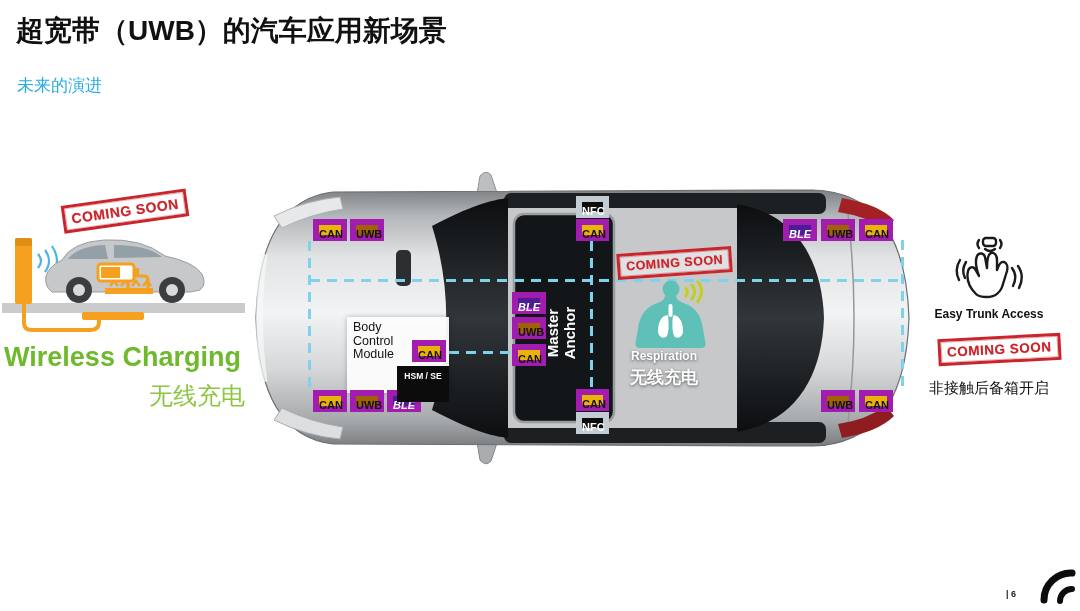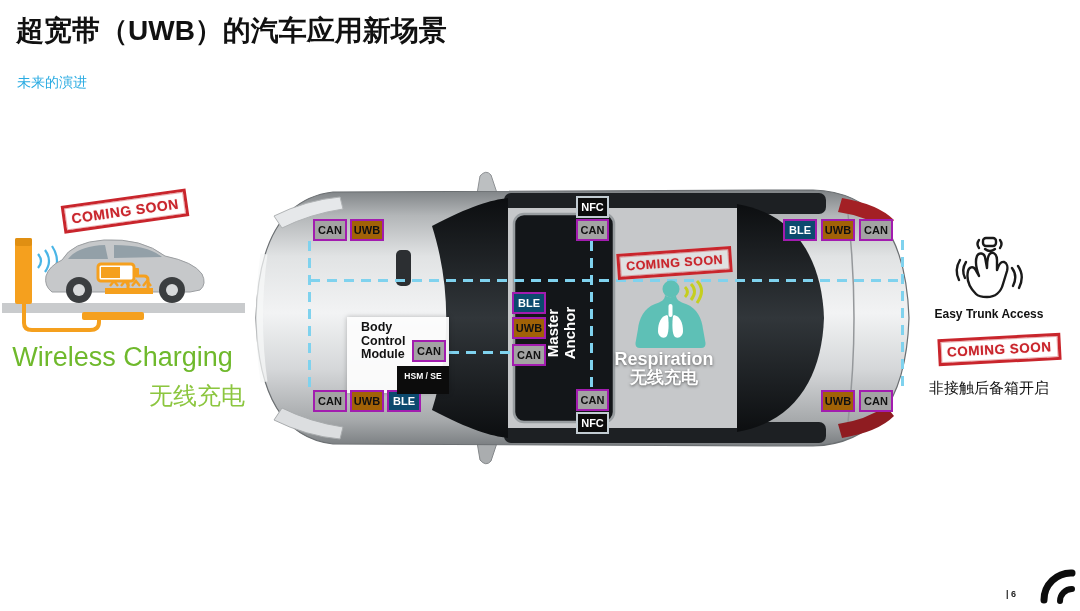"未来的演进" .subtitle { font-size: 14px -> 17px }
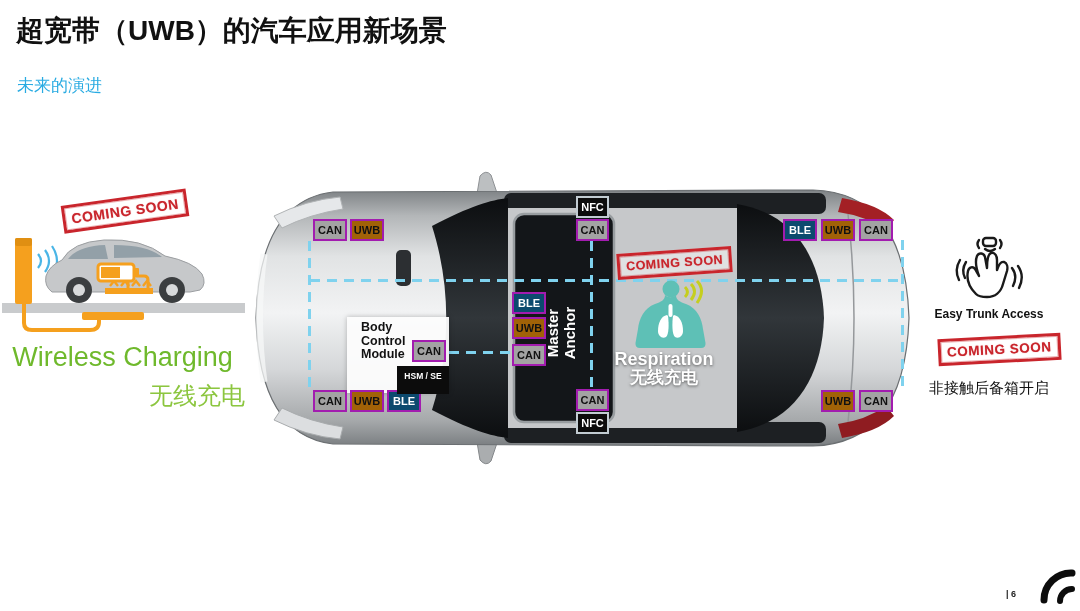"NFC" .chip { border: 2px solid #a21caf -> 6px solid #a21caf }
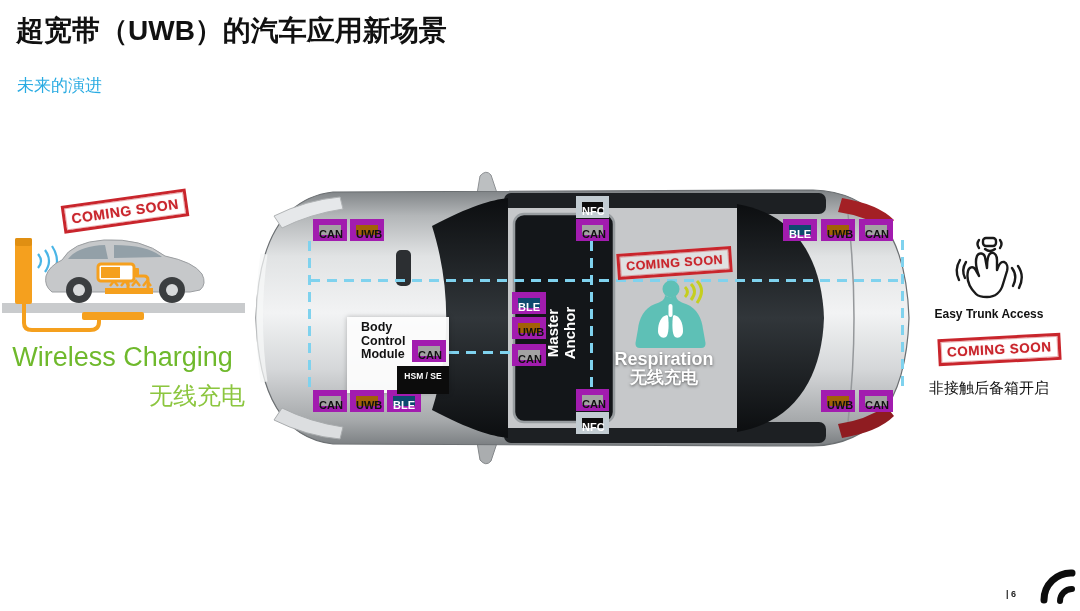"CAN" .chip.can { background: #a3a3a3 -> #eab308 }
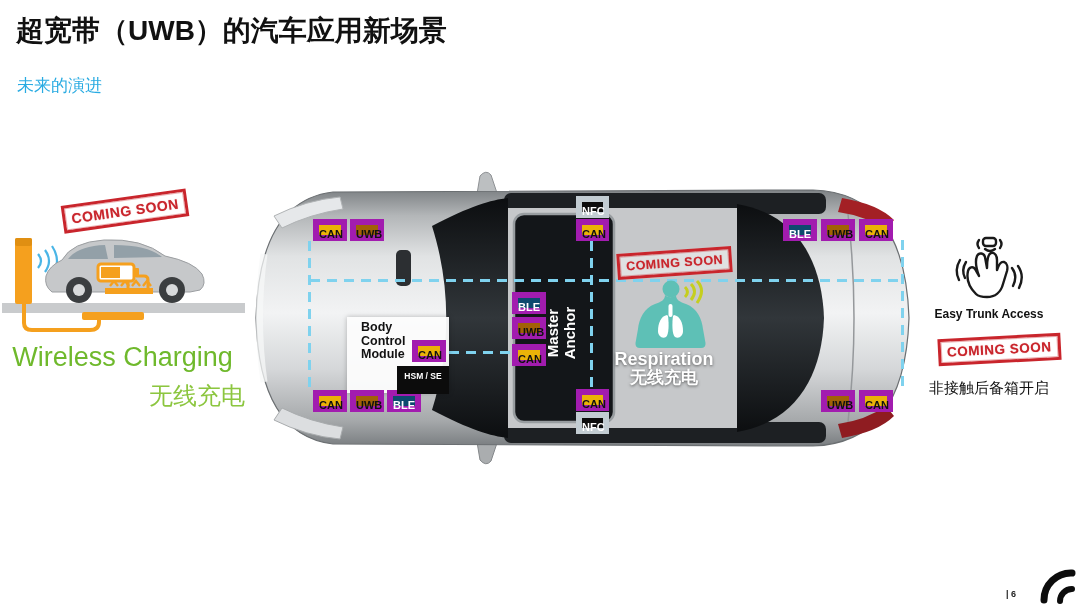"BLE" .chip.ble { background: #0c4a6e -> #4c1d95; font-style: none -> italic }
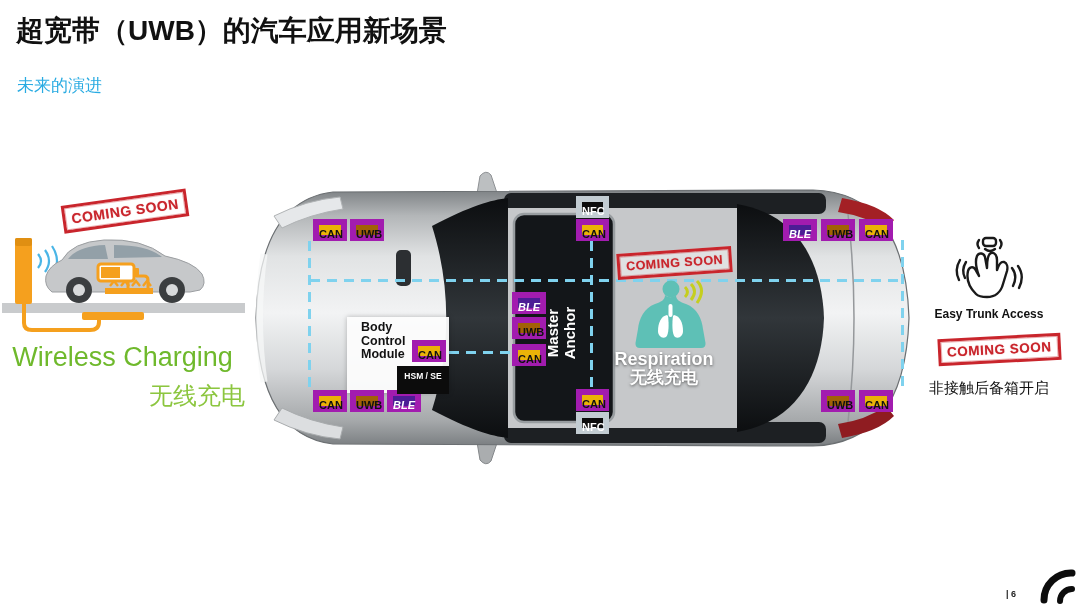"Body Control Module" .bcm-label { font-weight: bold -> normal; margin: 4px 0 0 14px -> 4px 0 0 6px }
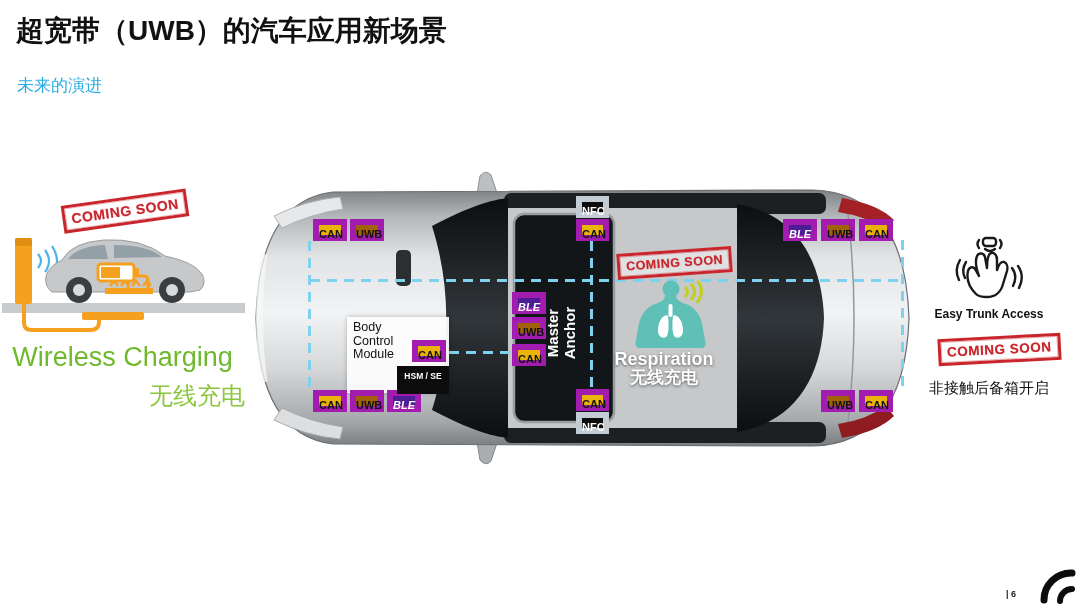"Wireless Charging" .wc-title { font-weight: normal -> bold }
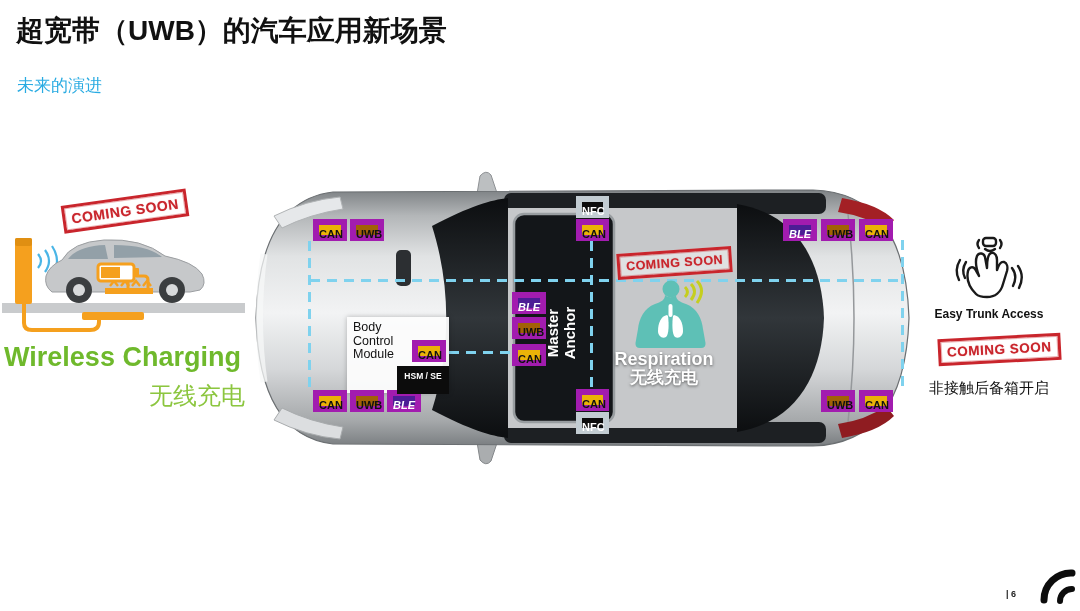"Respiration" .resp-en { font-size: 18px -> 12px }
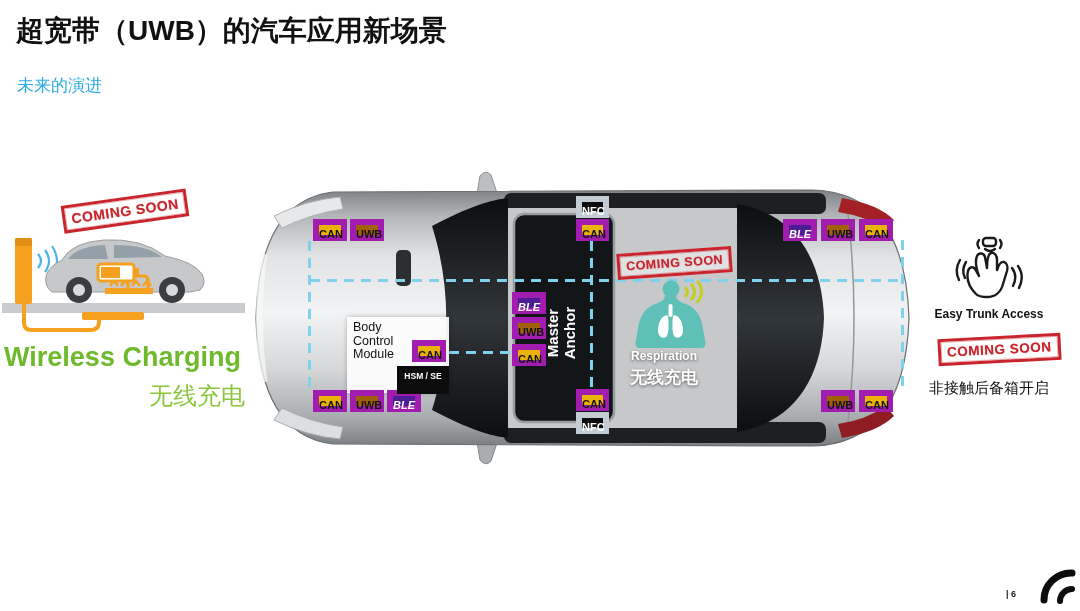"HSM / SE" .hsm { height: 28px -> 36px }
